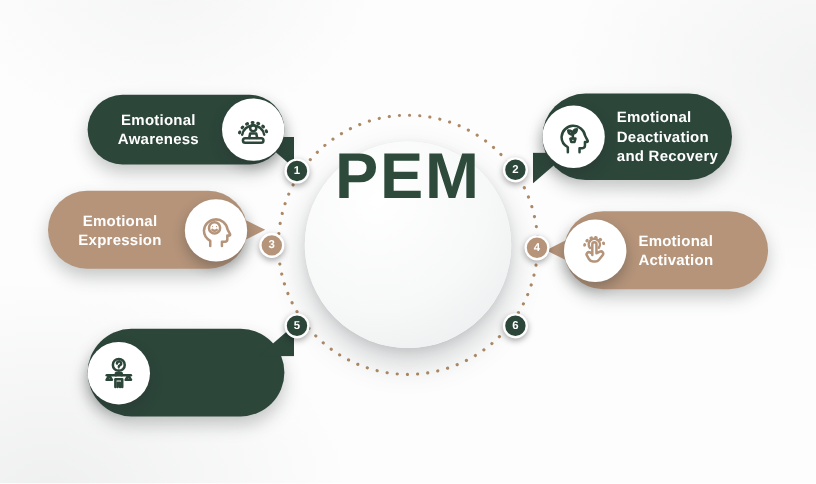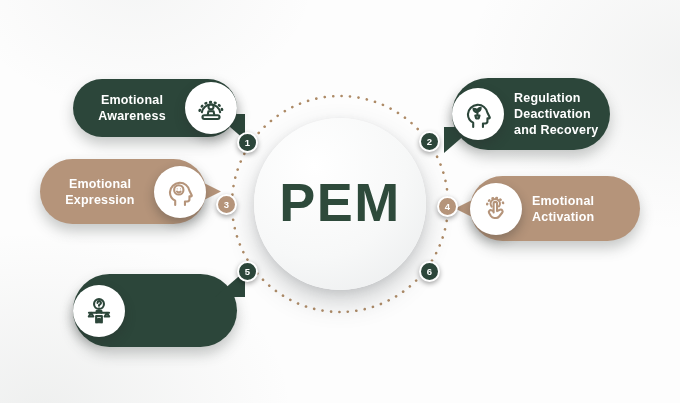"Regulation Deactivation and Recovery" div.pill-label { text: Regulation -> Emotional }
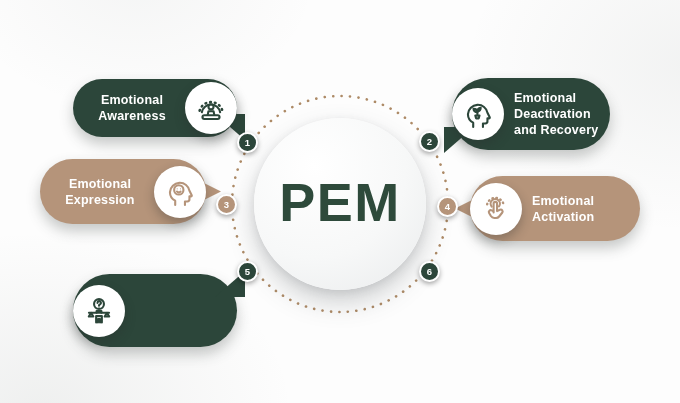"PEM" .center-circle { align-items: center -> none }
